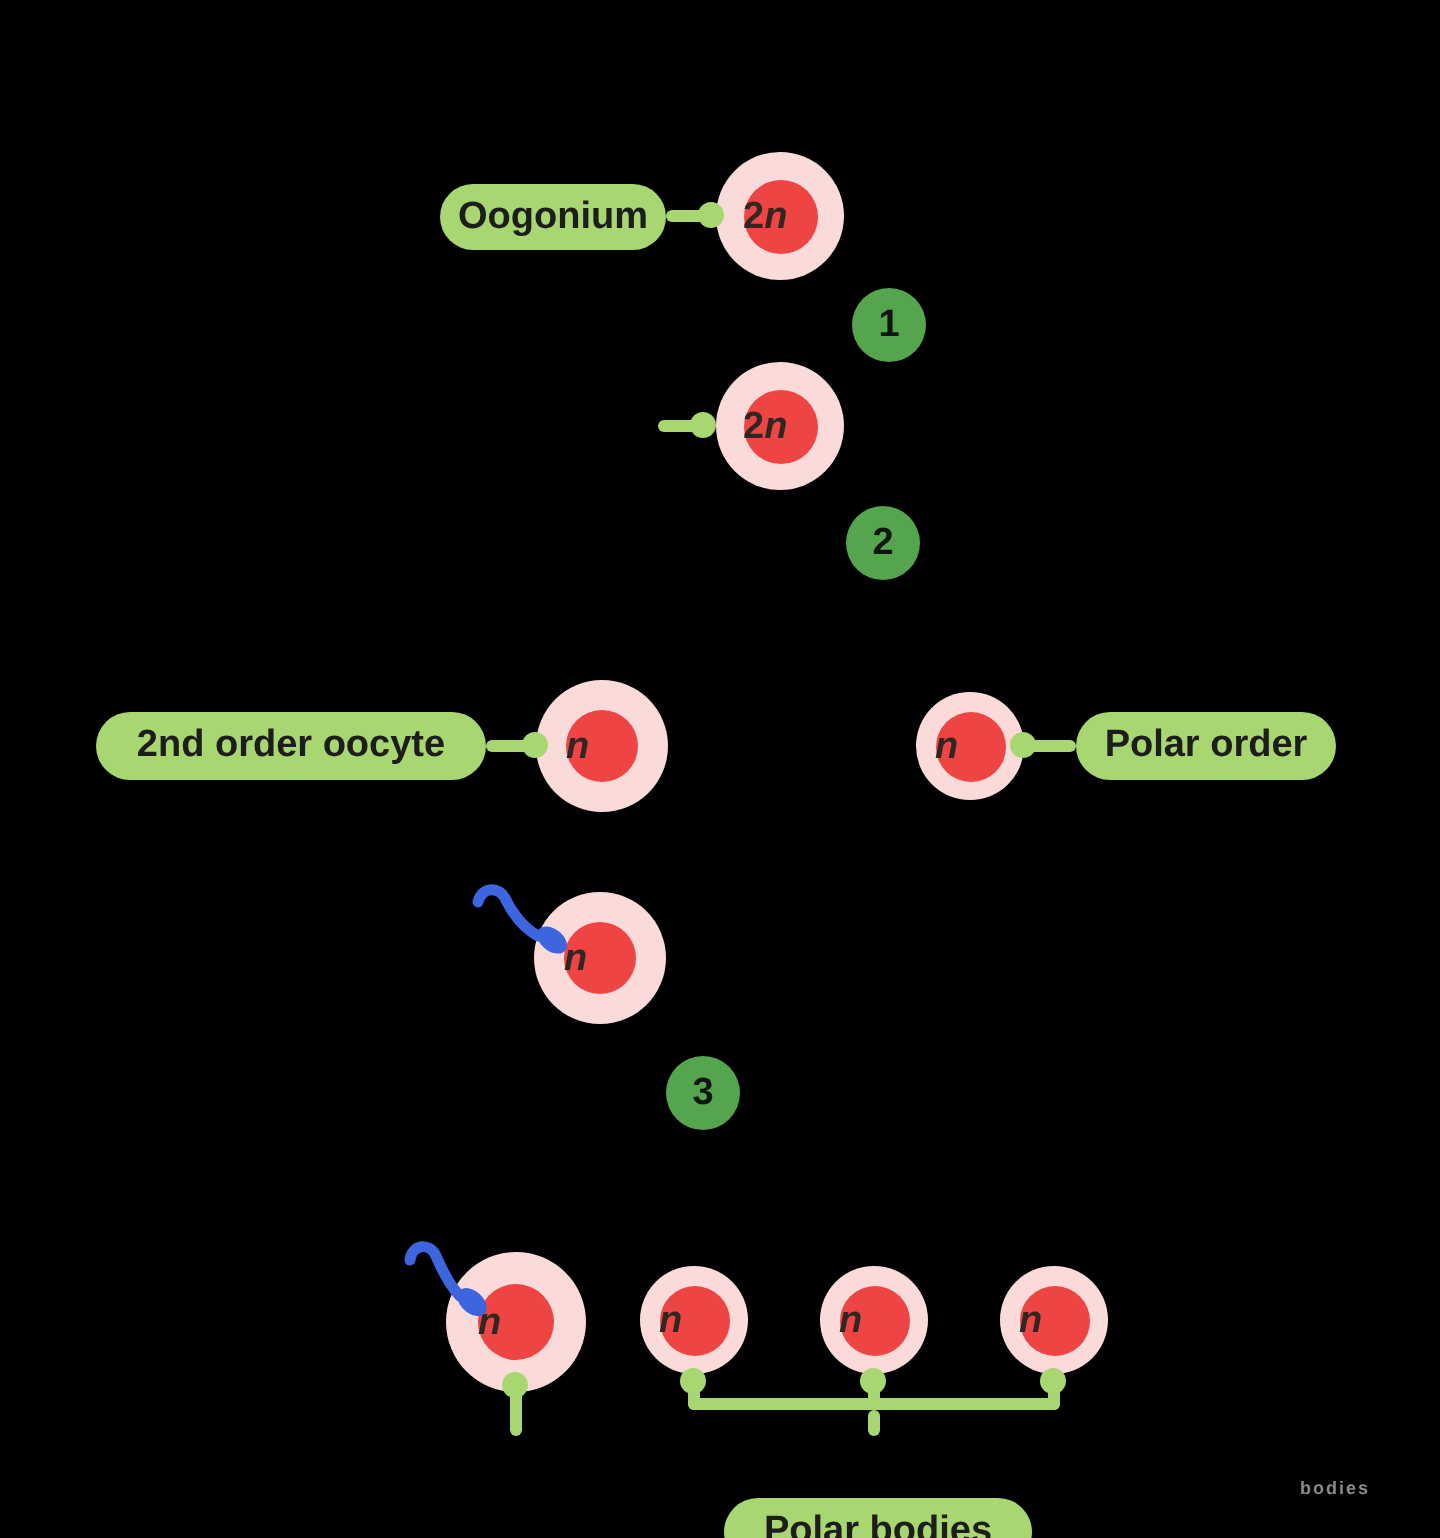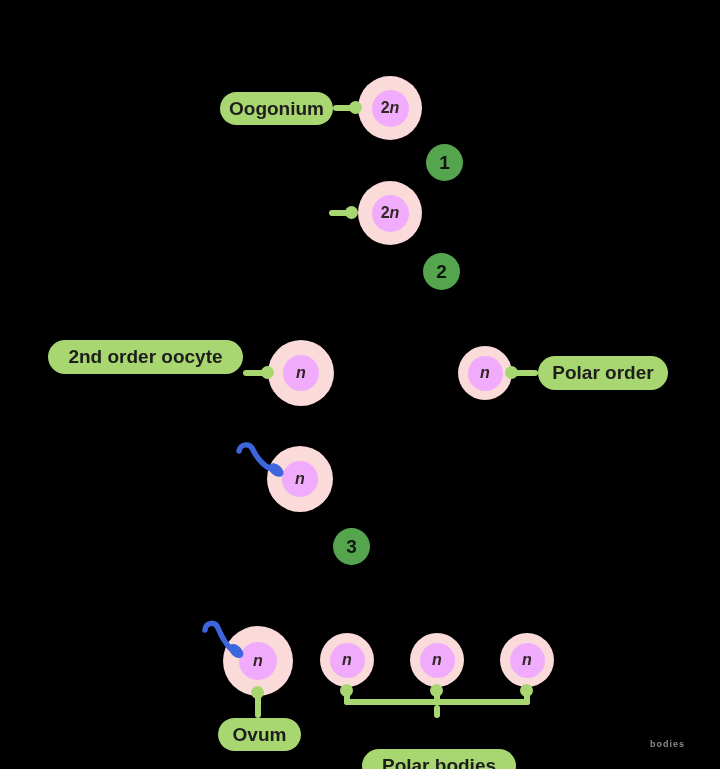"2n" .nucleus { background: #f0abfc -> #ef4444; font-size: 16px -> 19px; justify-content: center -> none }
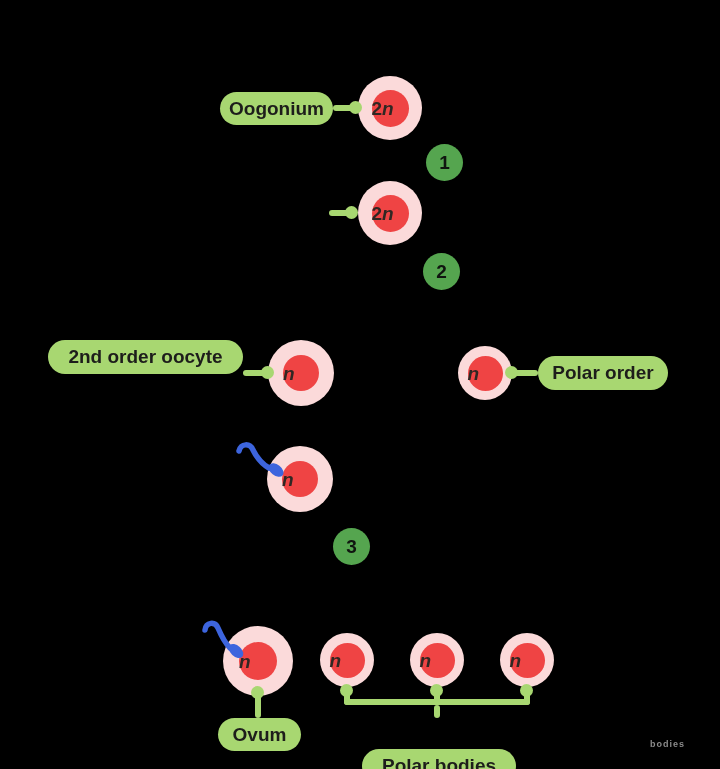"2nd order oocyte" div.pill { top: 340px -> 356px }
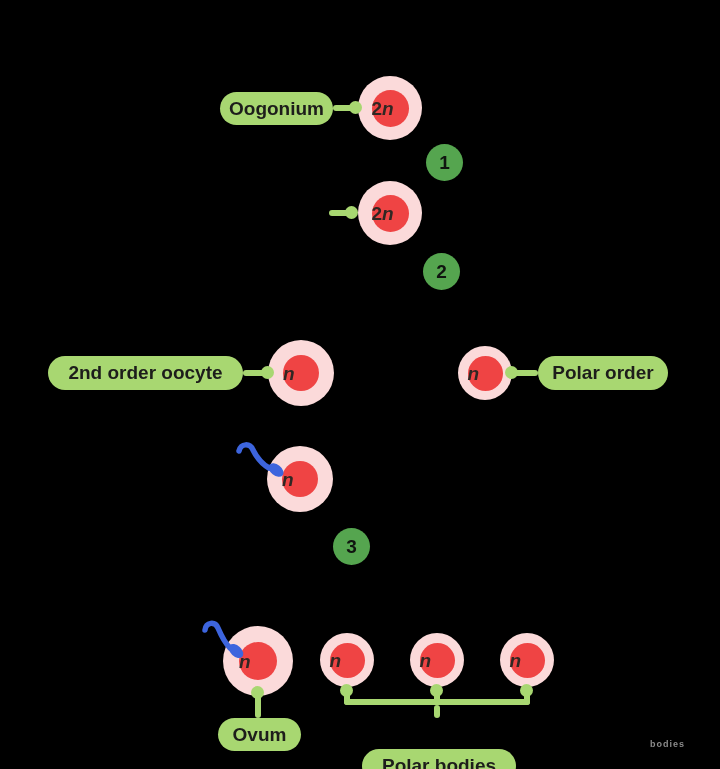"Ovum" div.pill { html: <div> <span>Ovum</span> </div> -> none }
